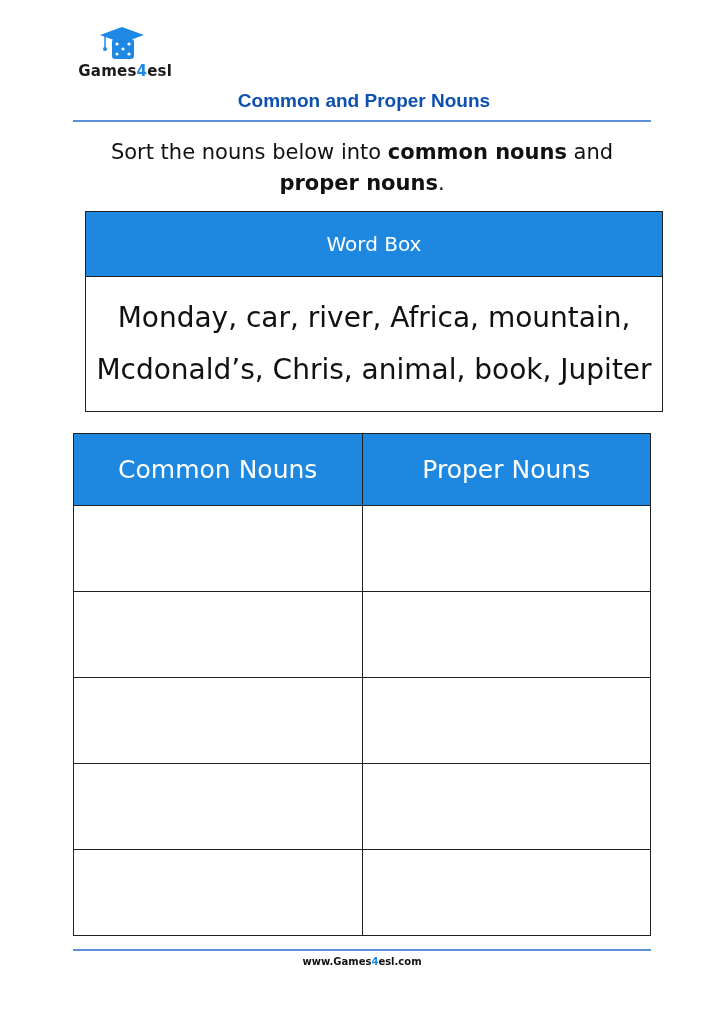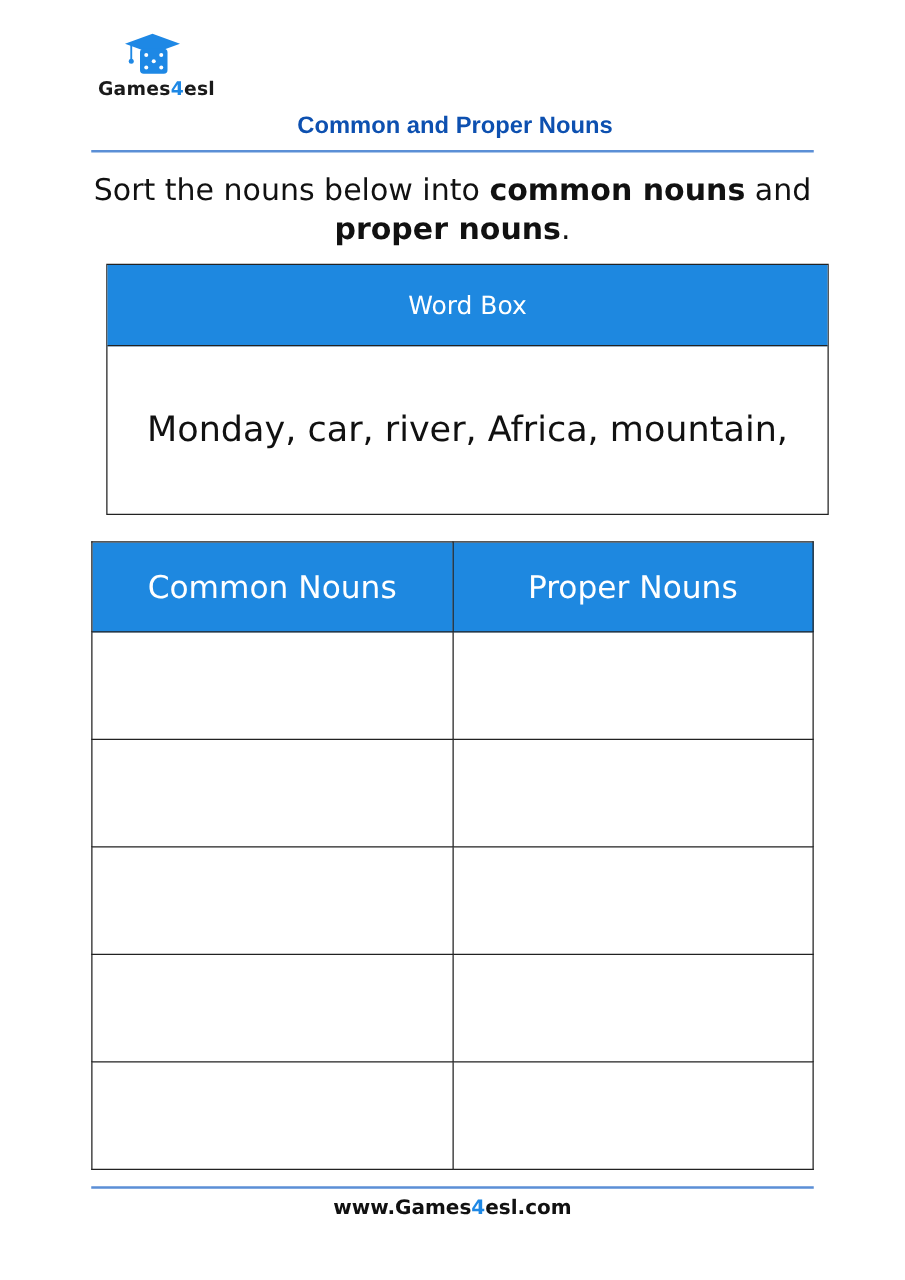"Sort the nouns below into" .instructions { font-size: 24px -> 21px }
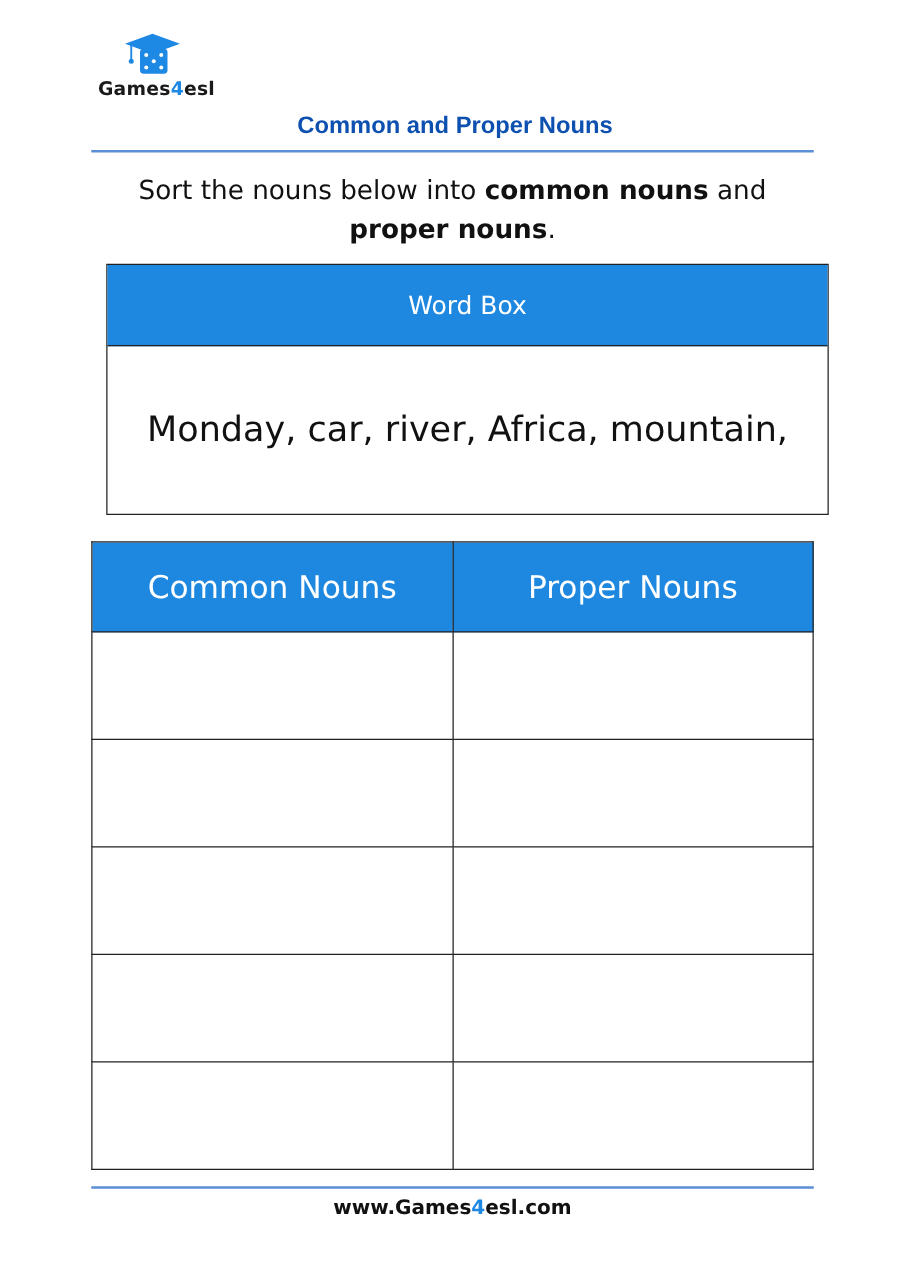"Mcdonald’s, Chris, animal, book, Jupiter" div { html: none -> <div>Mcdonald’s, Chris, animal, book, Jupiter</div> }
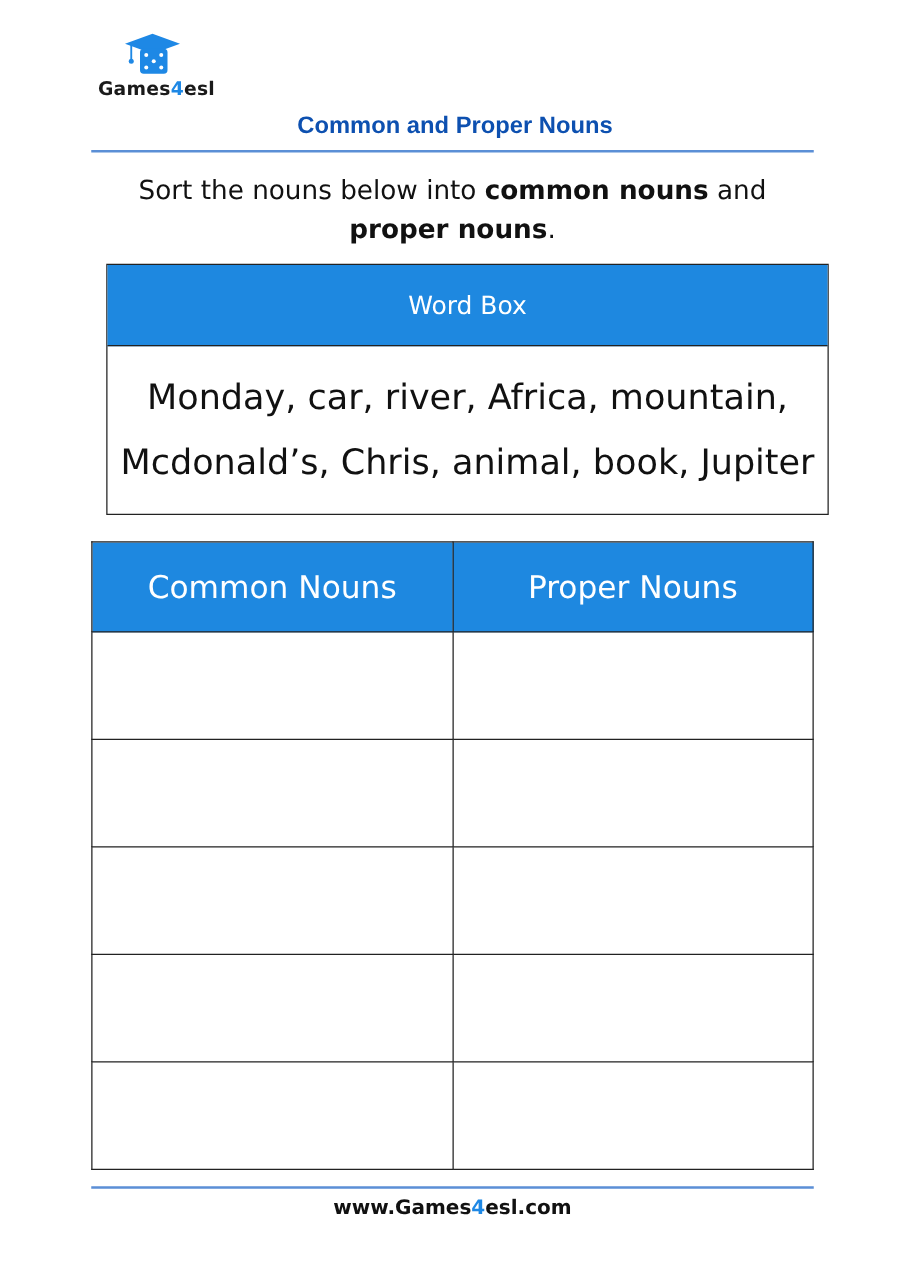"www.Games4esl.com" .footer { font-size: 16px -> 10px }
